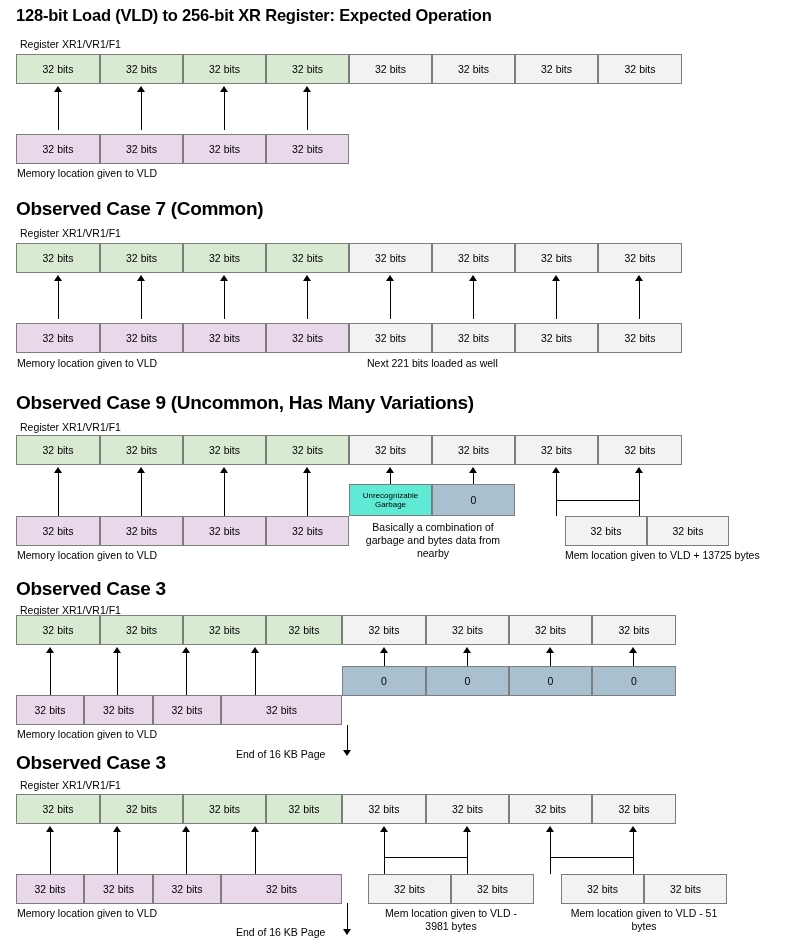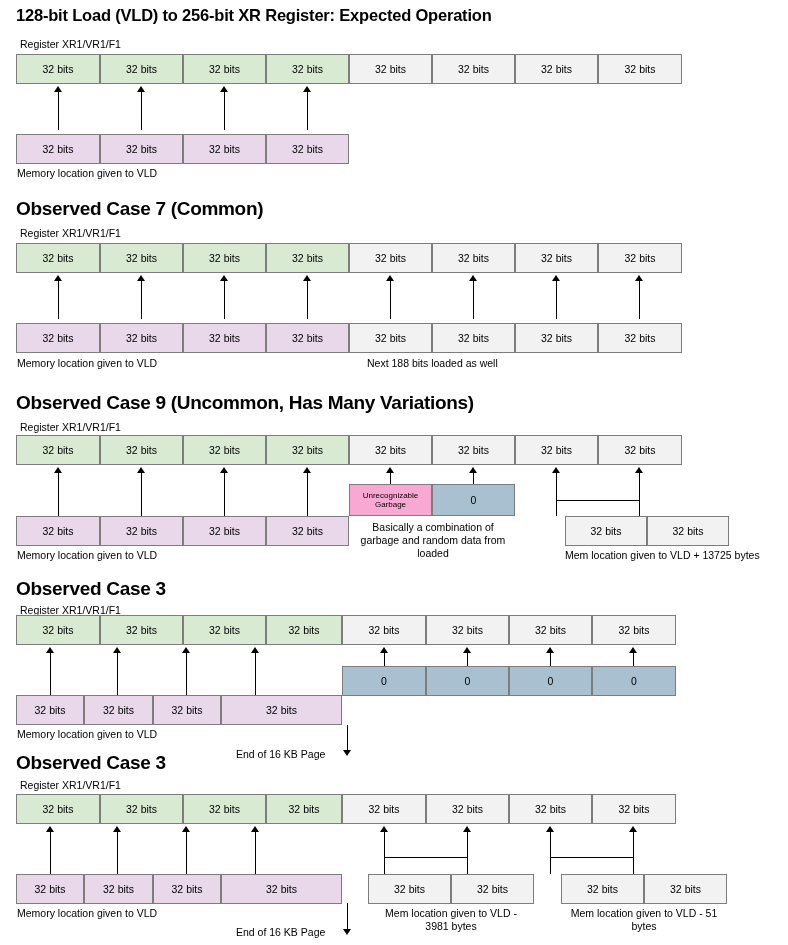"Next 188 bits loaded as" div.abs { text: 188 -> 221 }
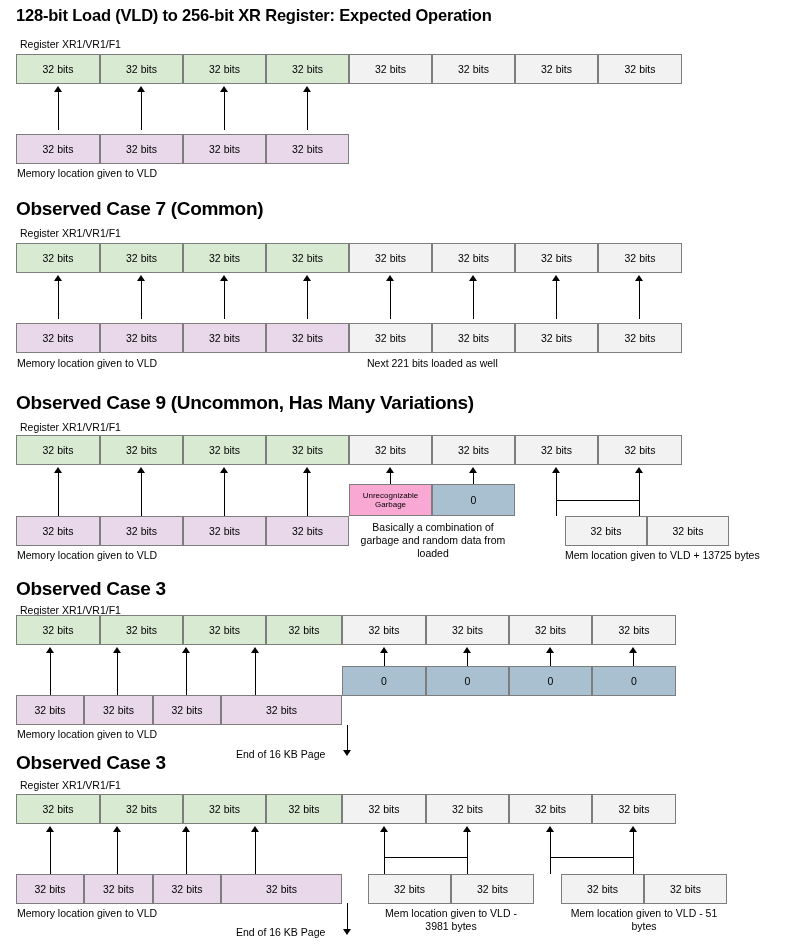"Unrecognizable Garbage" .bluelt { background: #f9a8d4 -> #5eead4 }
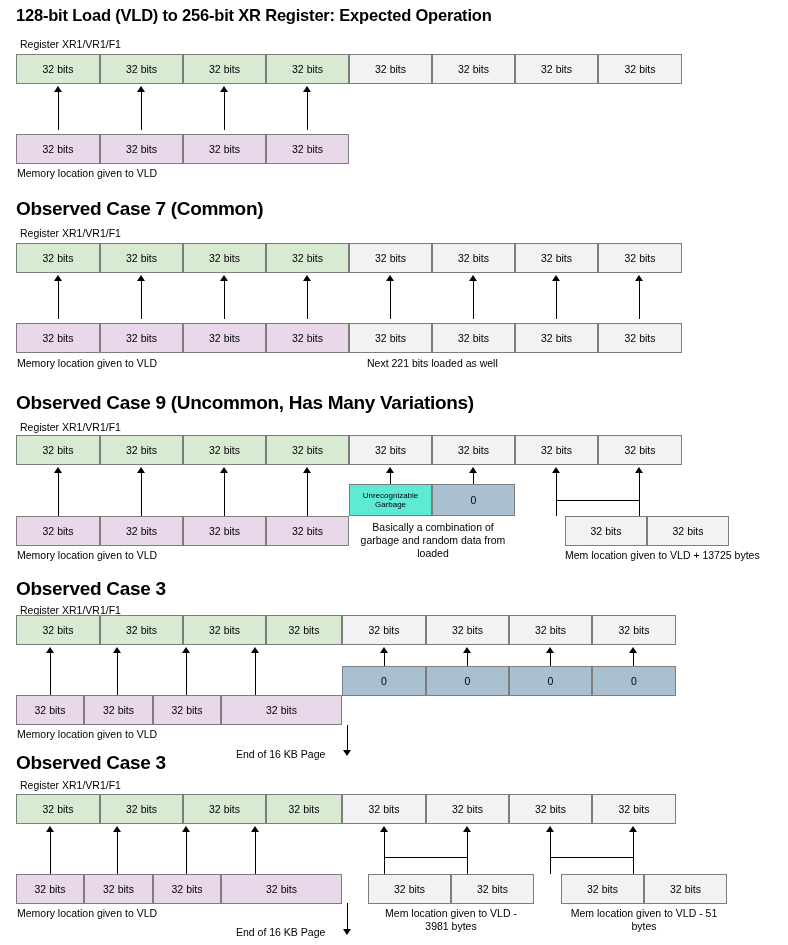"Basically a combination of garbage" div.abs { text: random data from loaded -> bytes data from nearby }
